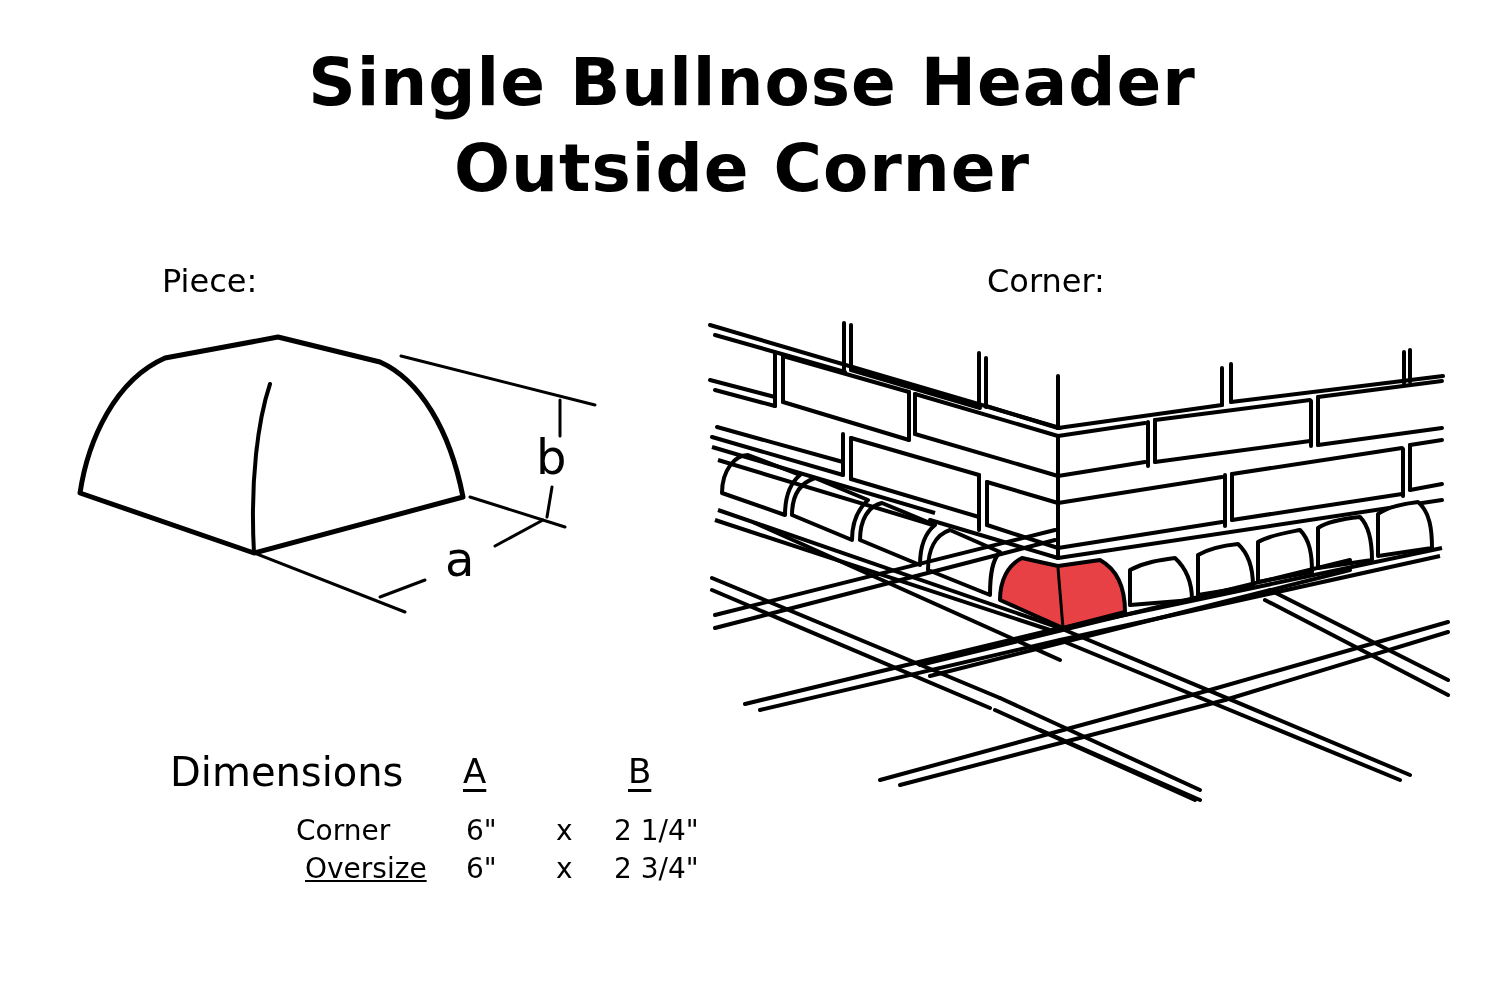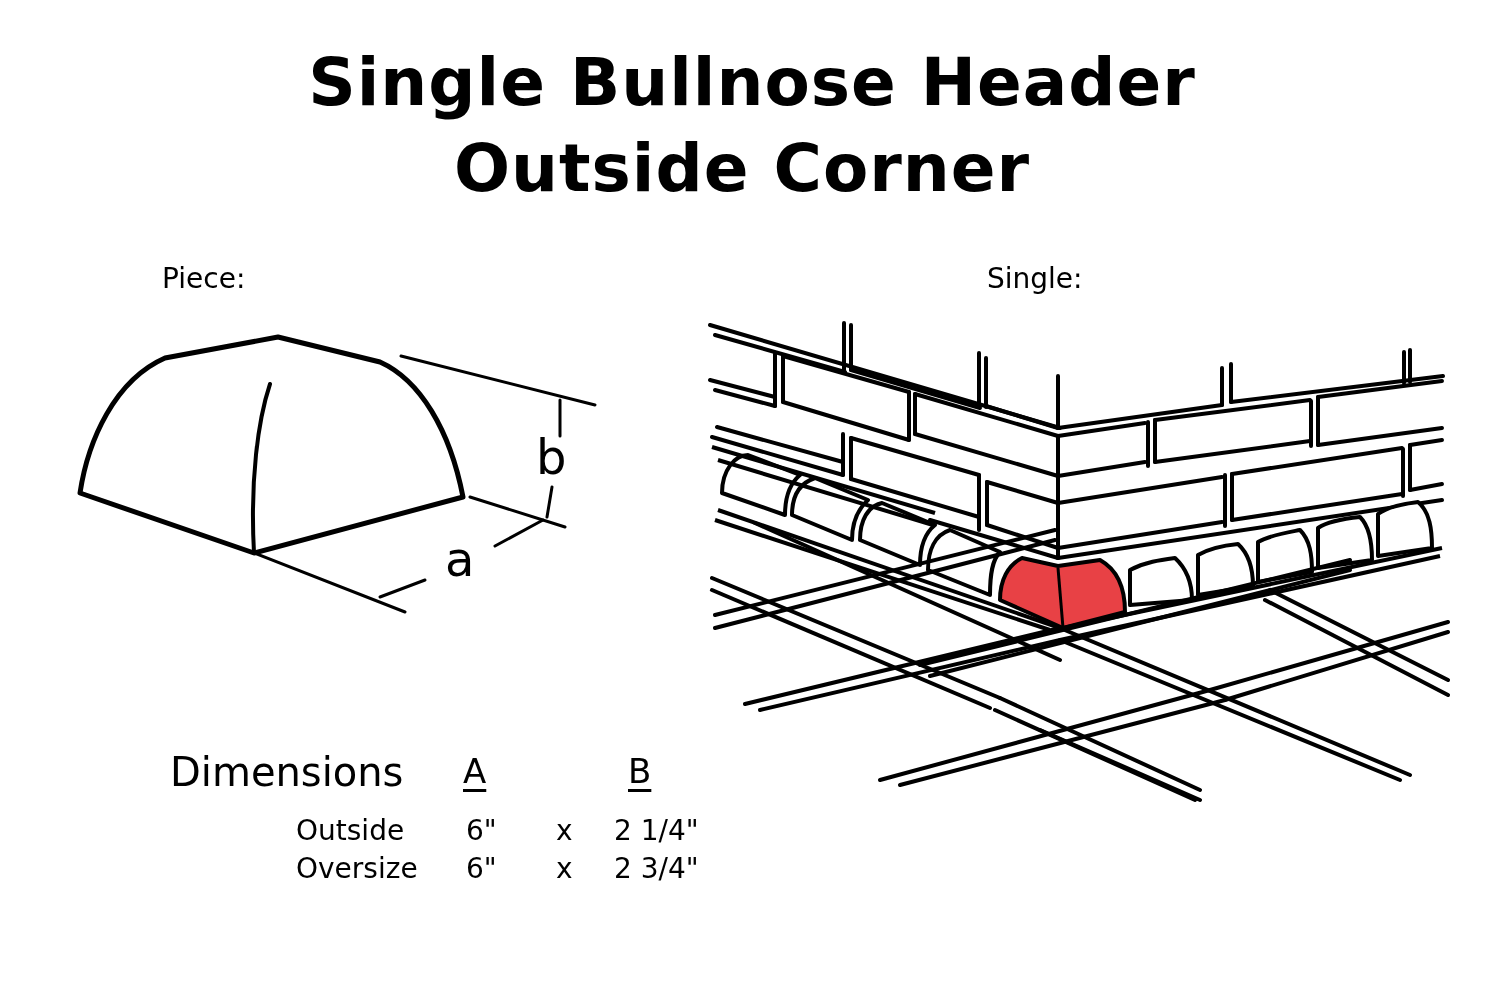"Piece:" .section-label { font-size: 28px -> 32px }
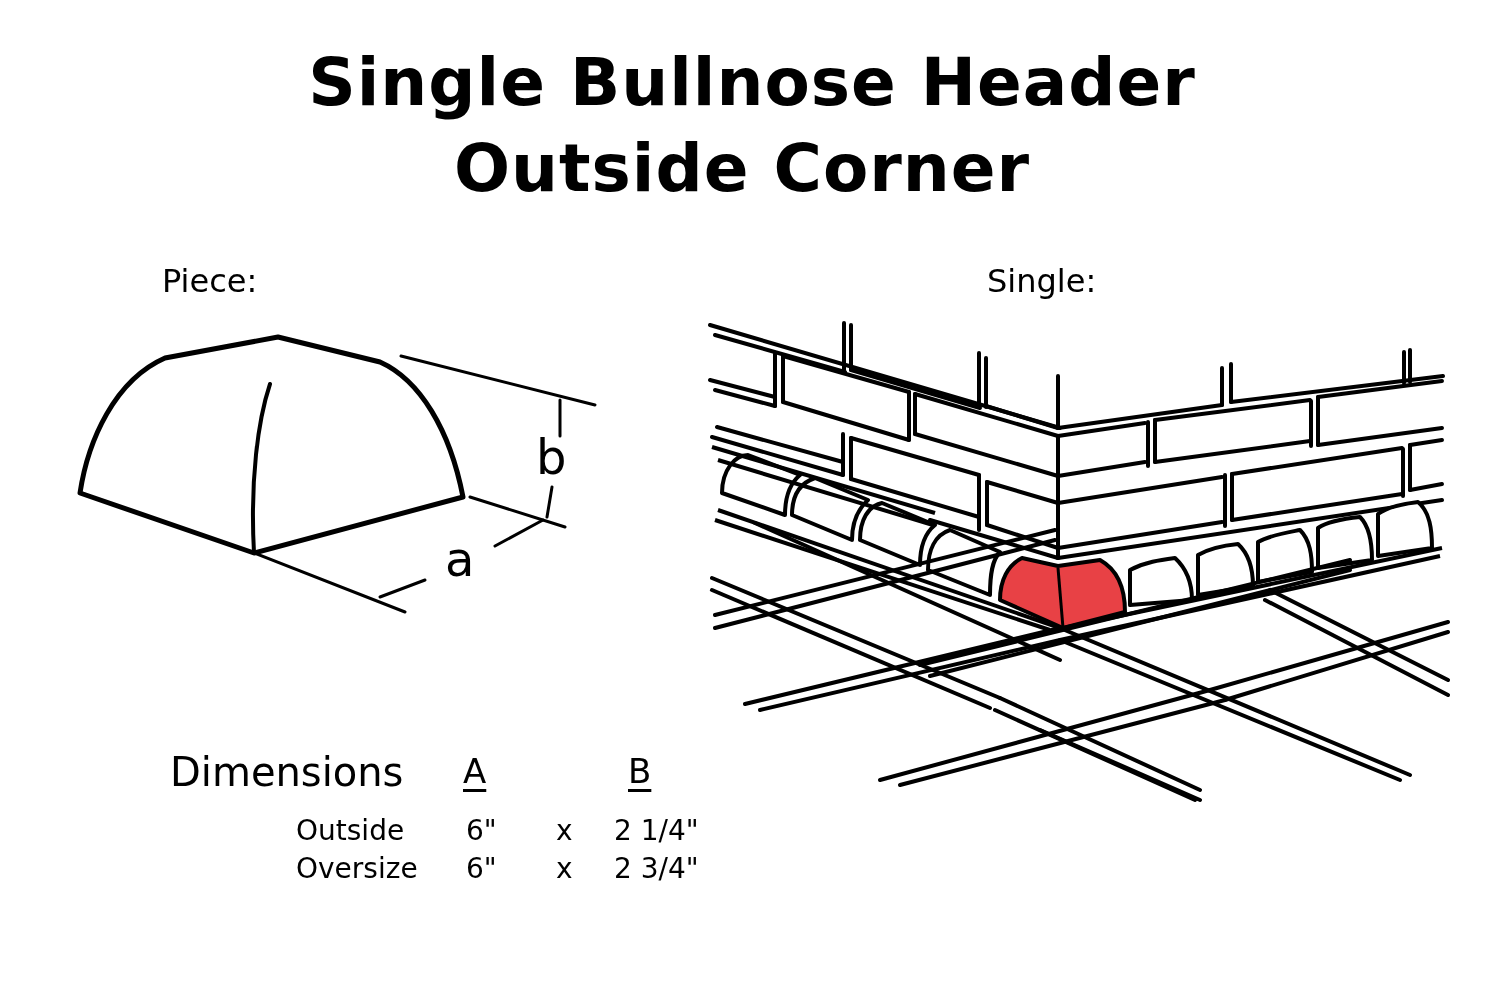"Single:" div.section-label { text: Single -> Corner }
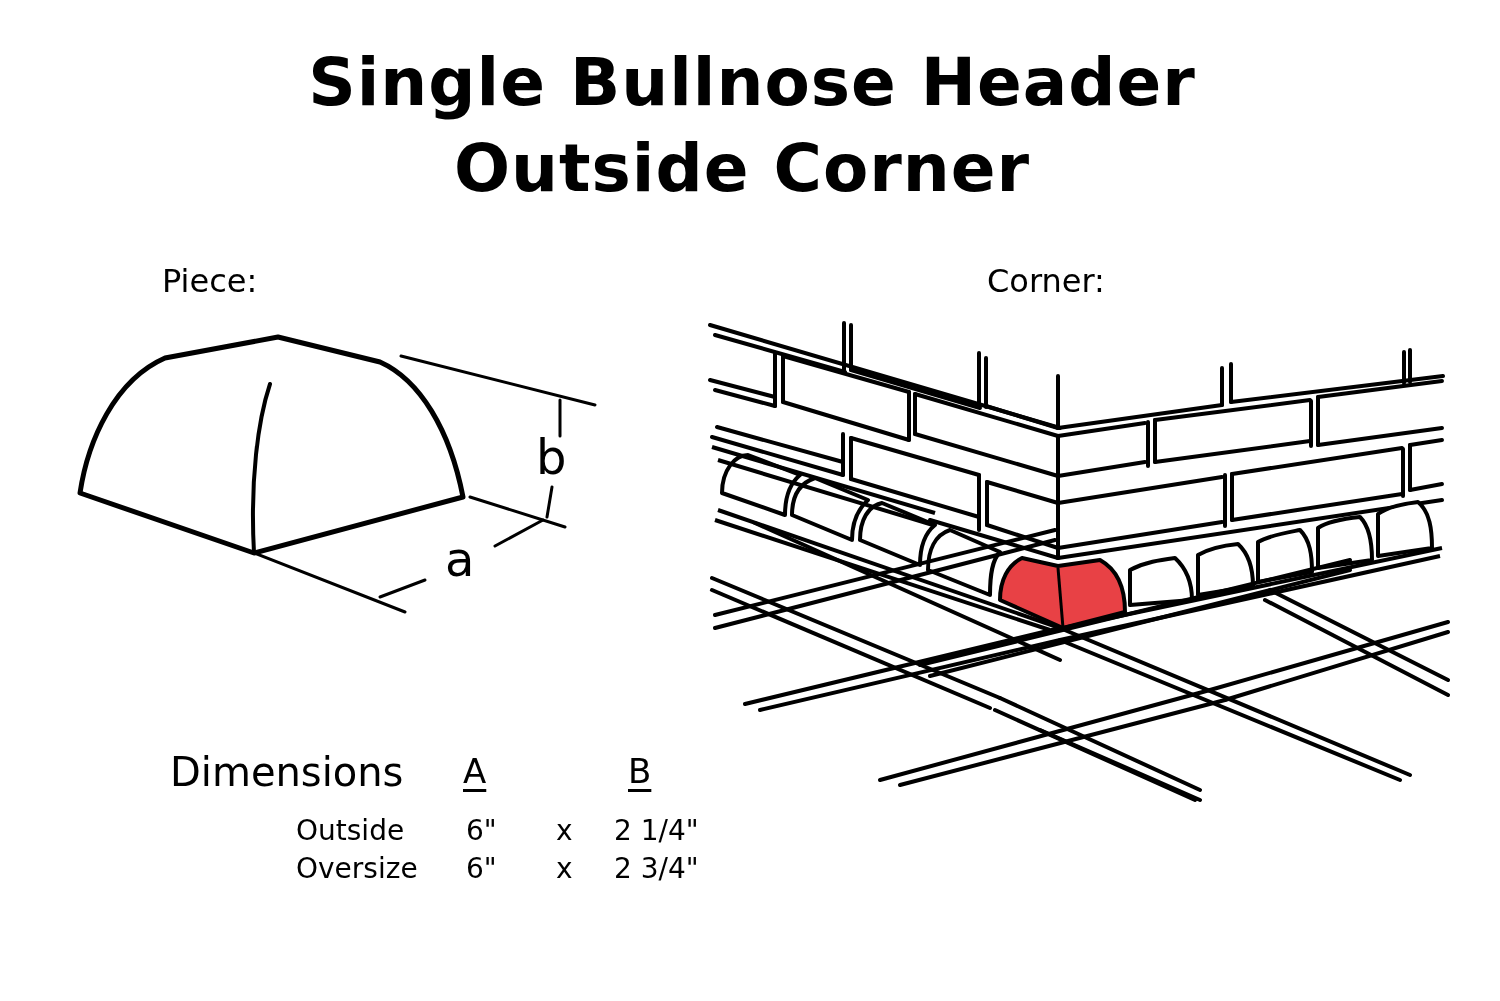"Outside" span { text: Outside -> Corner }
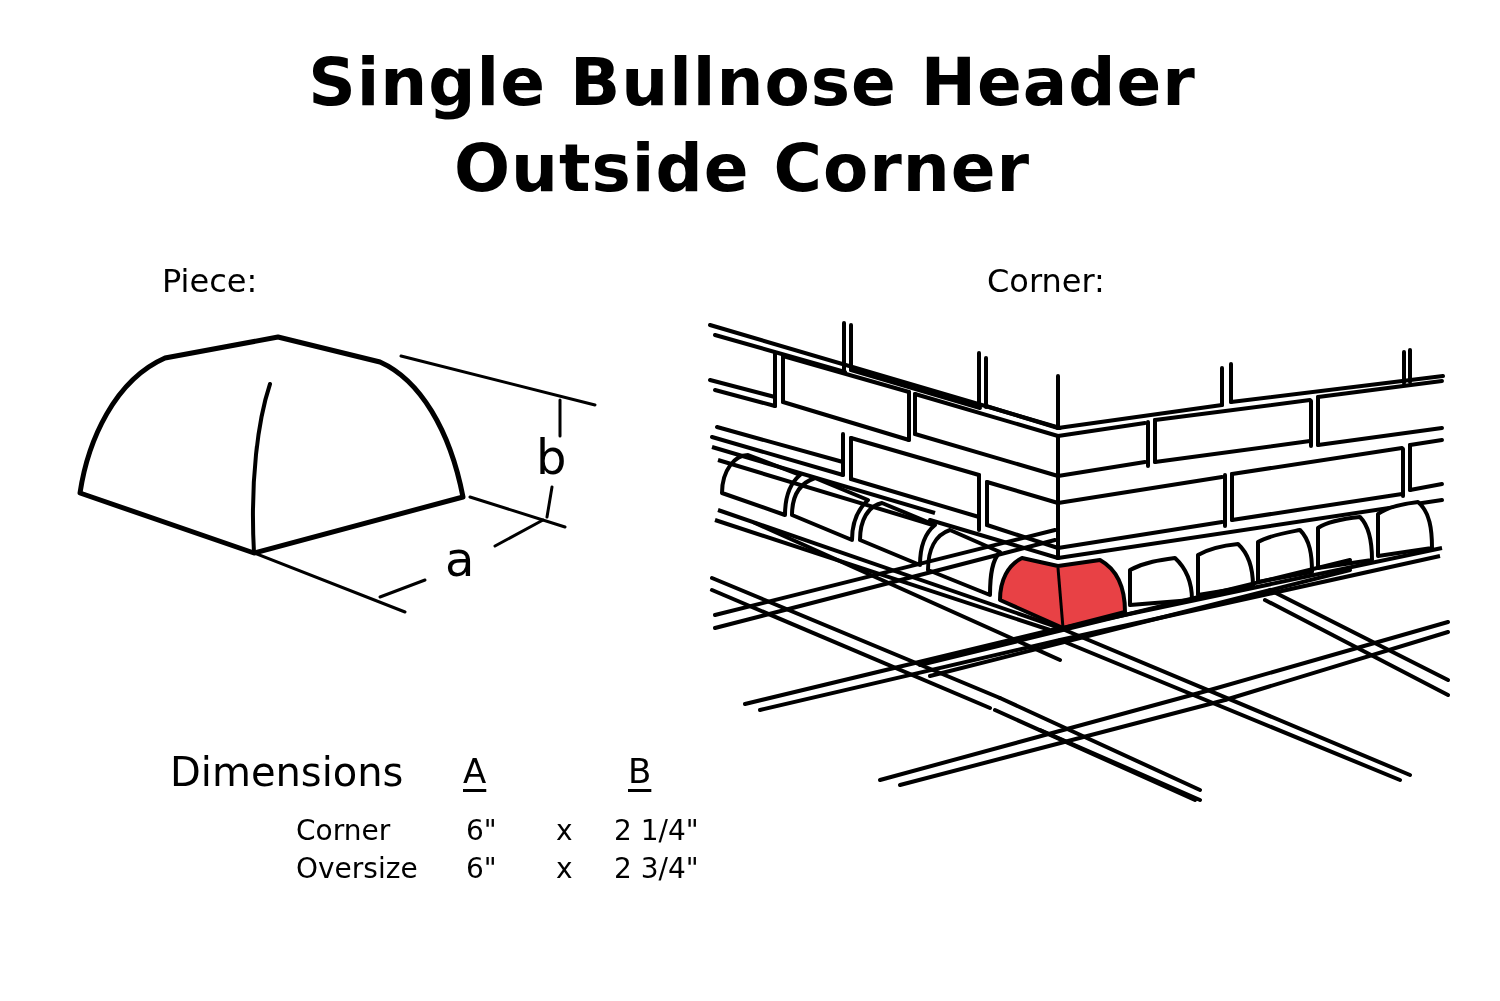"Oversize" span { left: 296px -> 305px; text-decoration: none -> underline }
